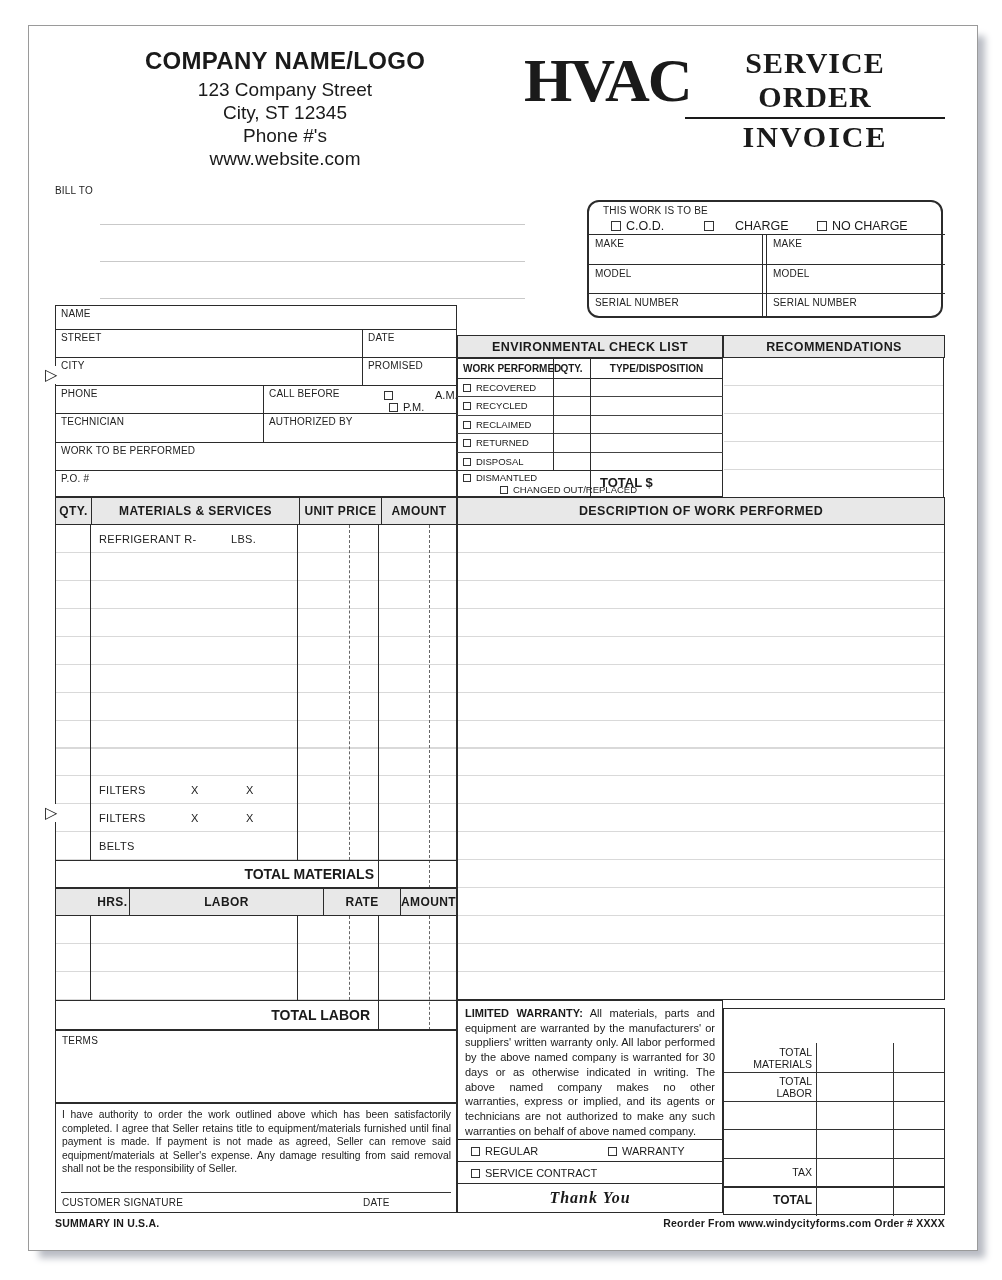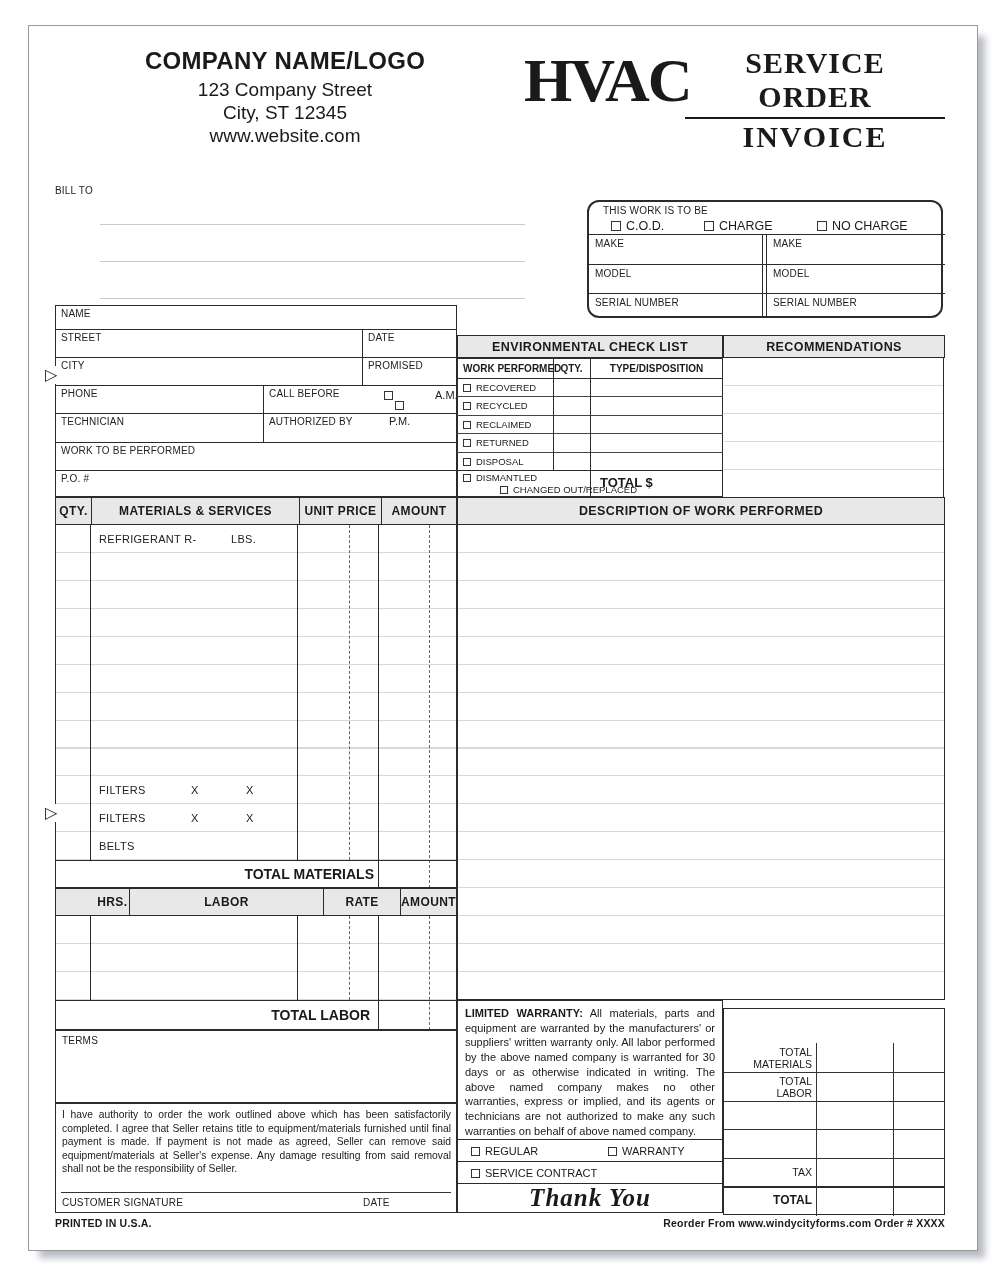"Phone #'s" div { html: none -> <div>Phone #'s</div> }
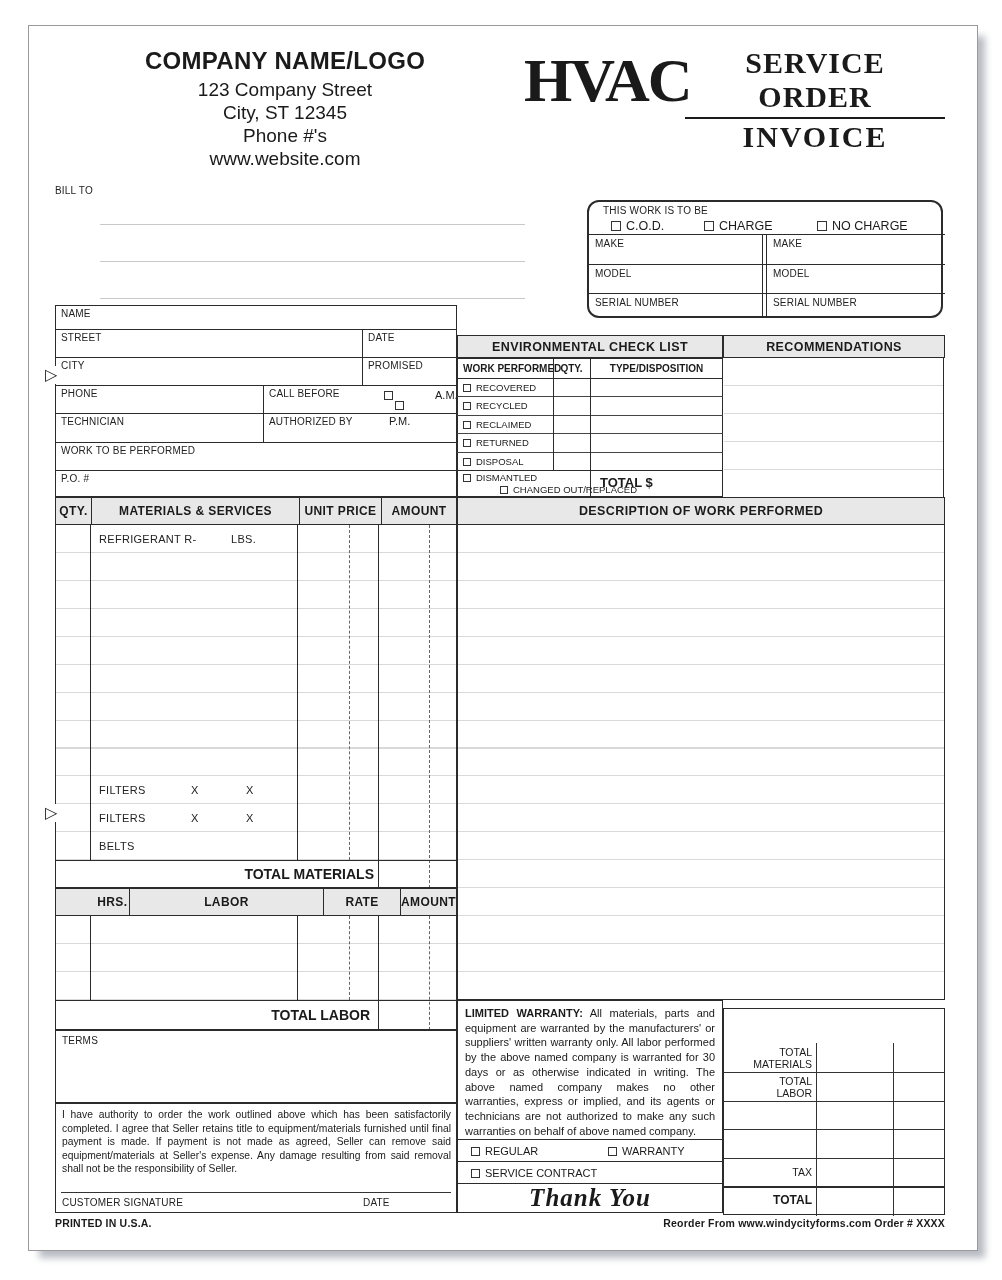"CHARGE" span { margin-left: none -> 16px }
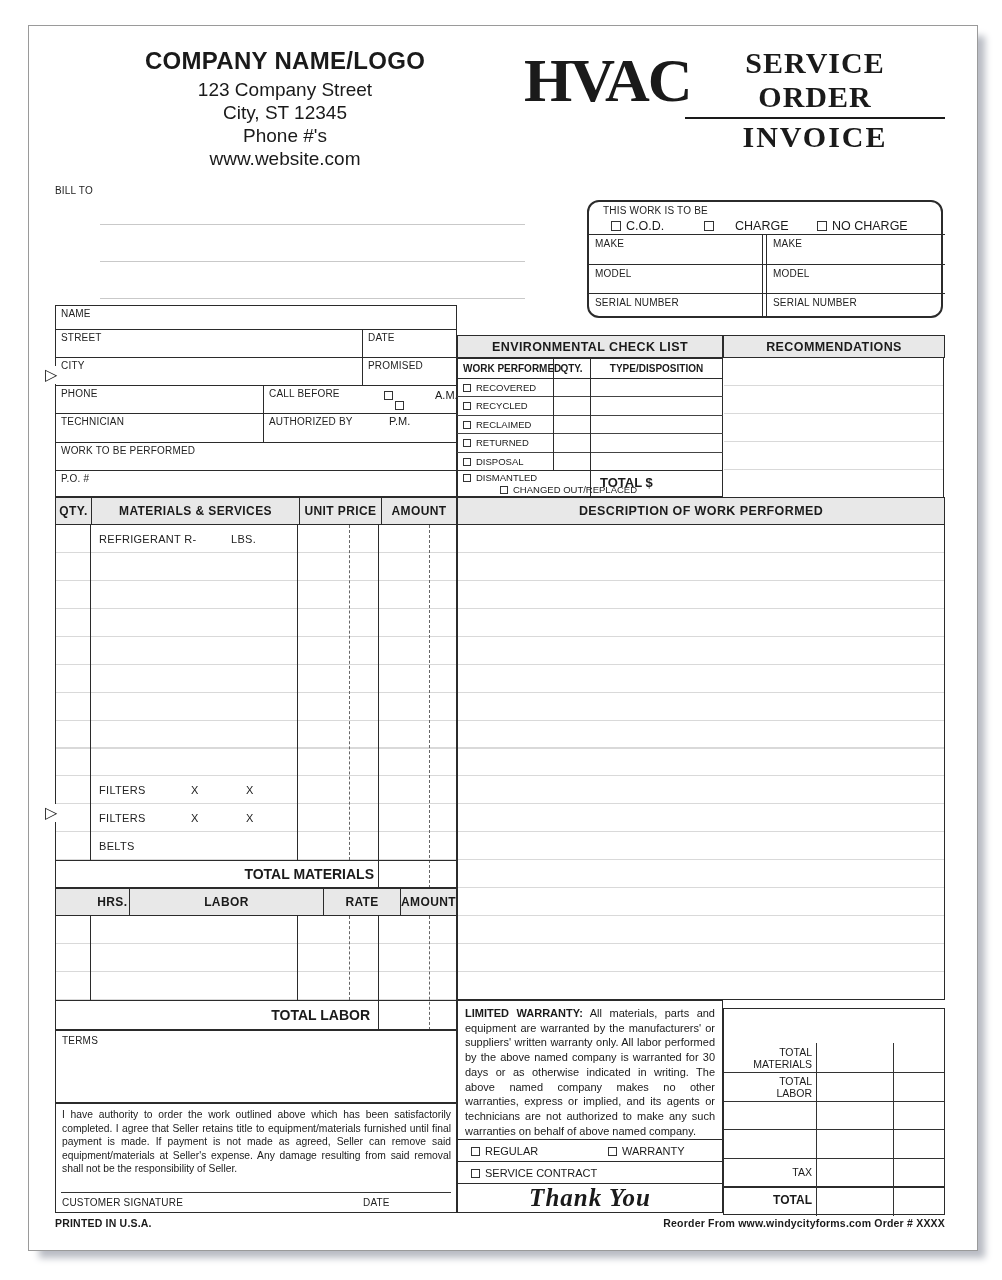"P.M." div.abs { flex-direction: column -> none }
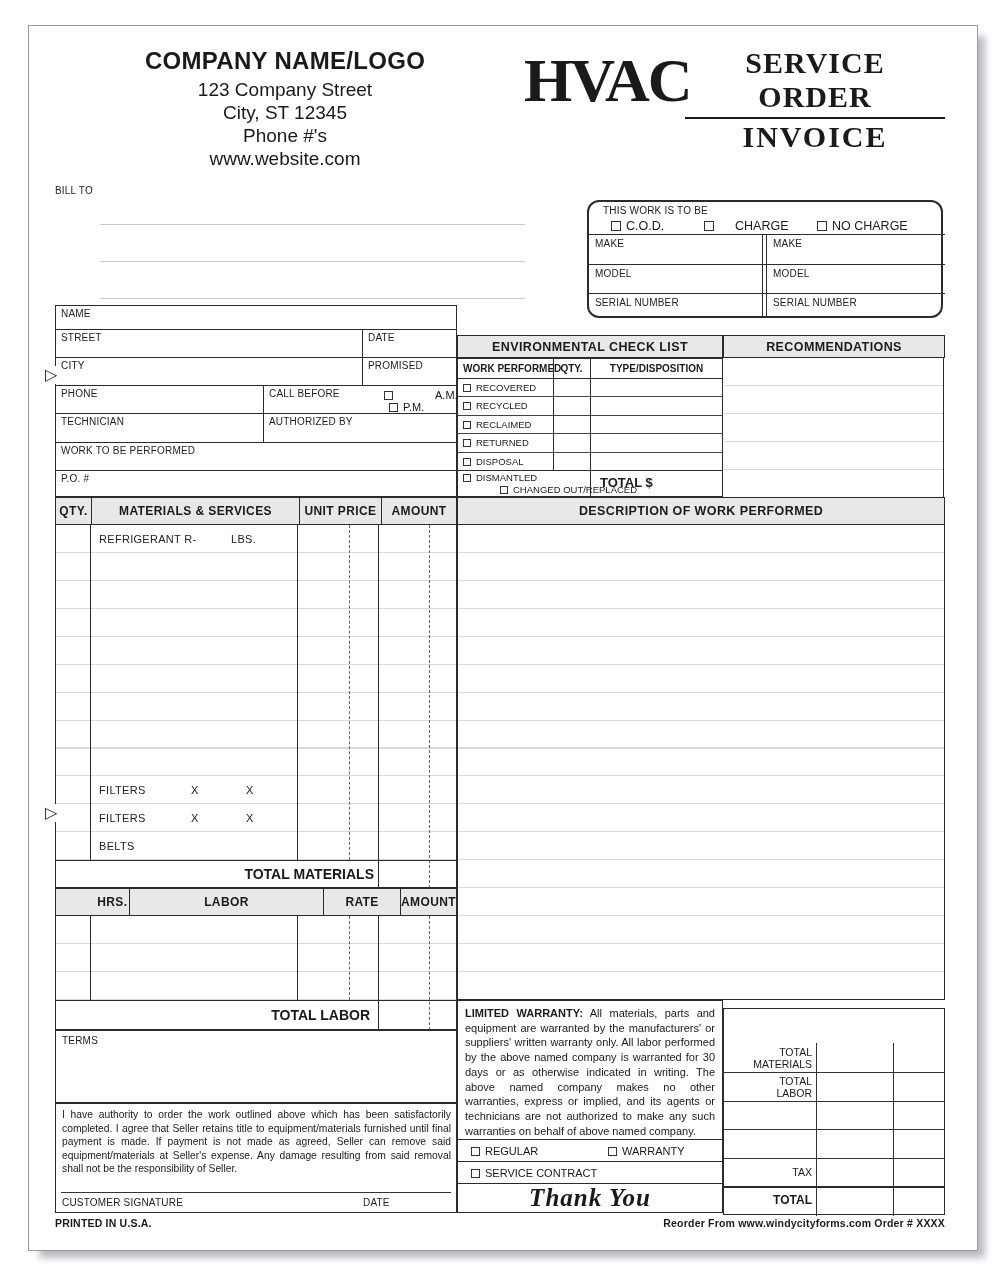"Thank You" div.abs { font-size: 25px -> 16px }
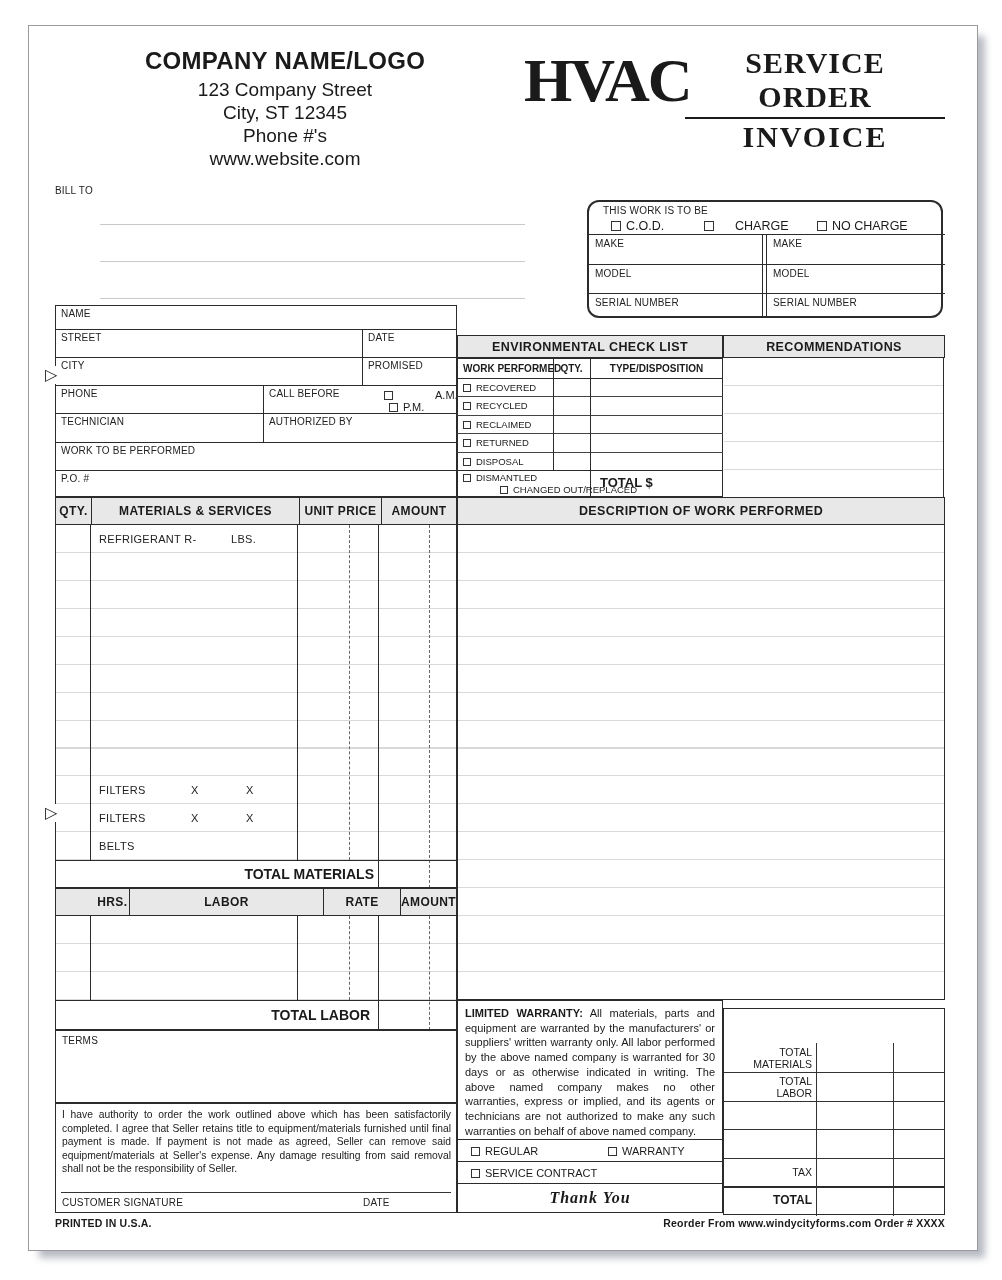"PRINTED IN U.S.A." div.abs { text: PRINTED -> SUMMARY }
